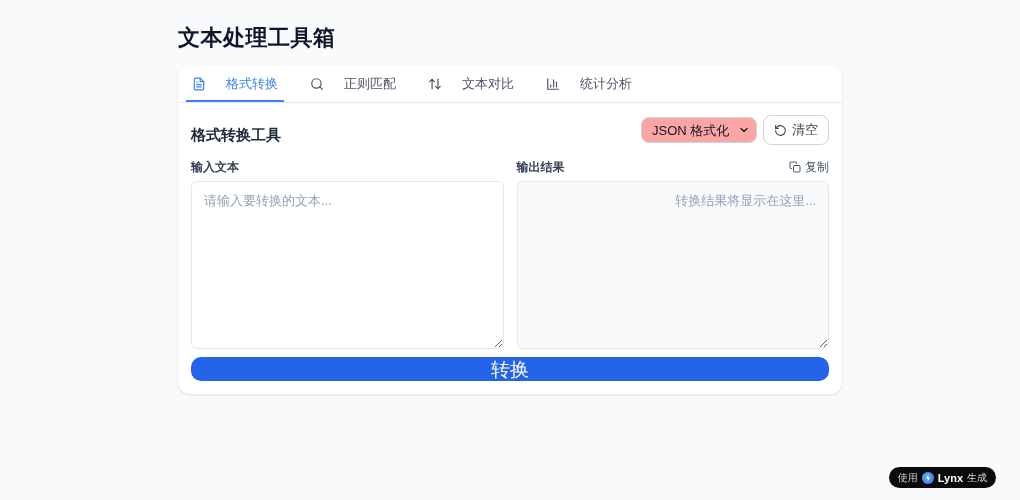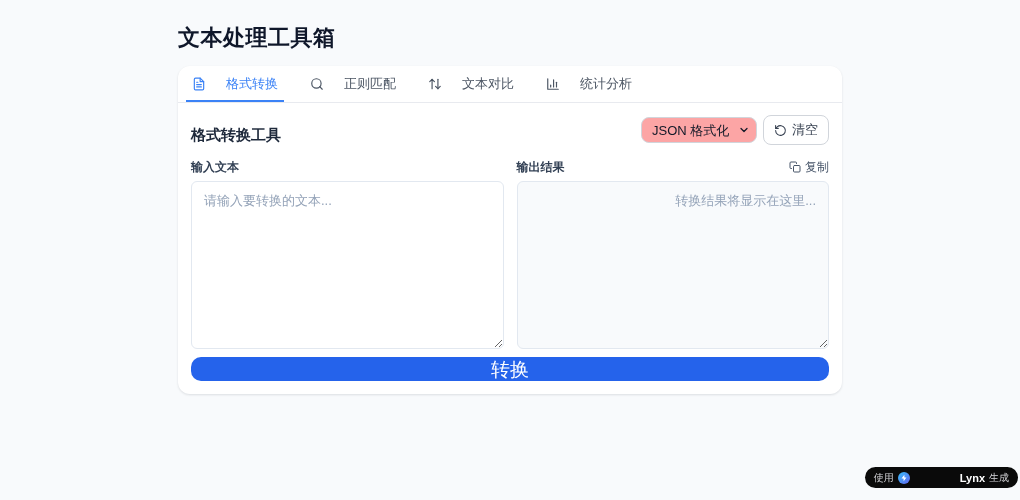"使用" .gen-badge { right: 2px -> 24px }
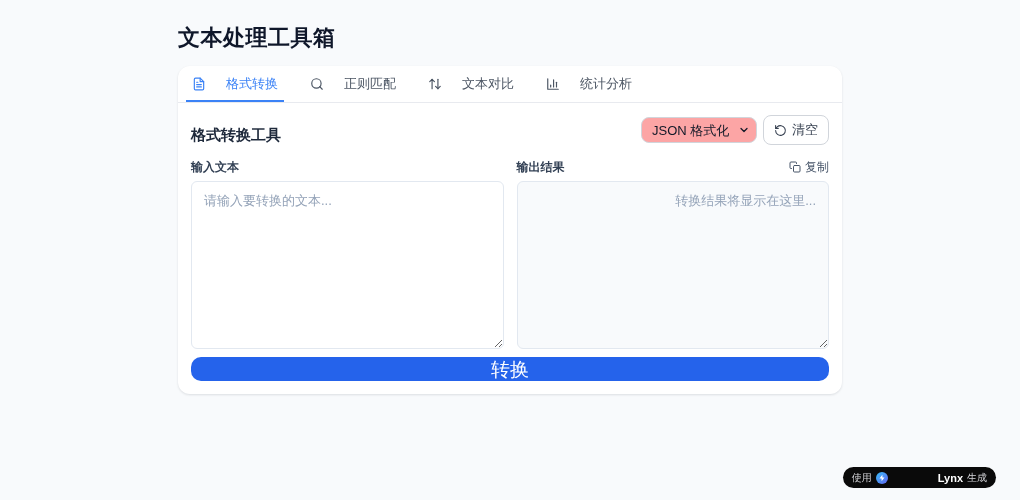"Lynx" .gen-badge .brand { margin-left: 46px -> none }
